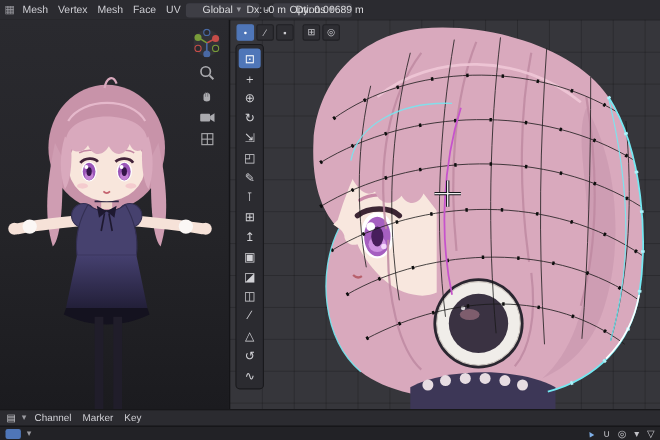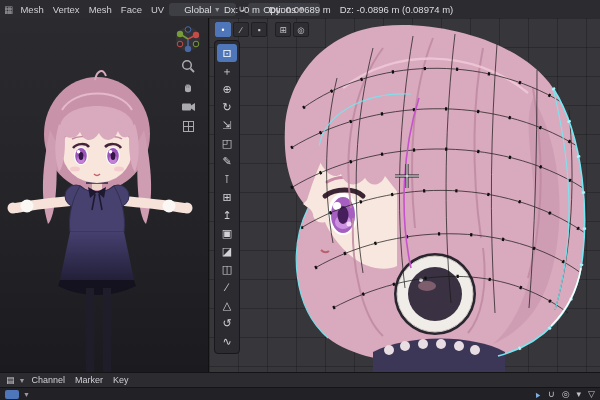"Dz: -0.0896 m (0.08974 m)" span { html: <span>Dz: -0.0896 m (0.08974 m)</span> -> none }
